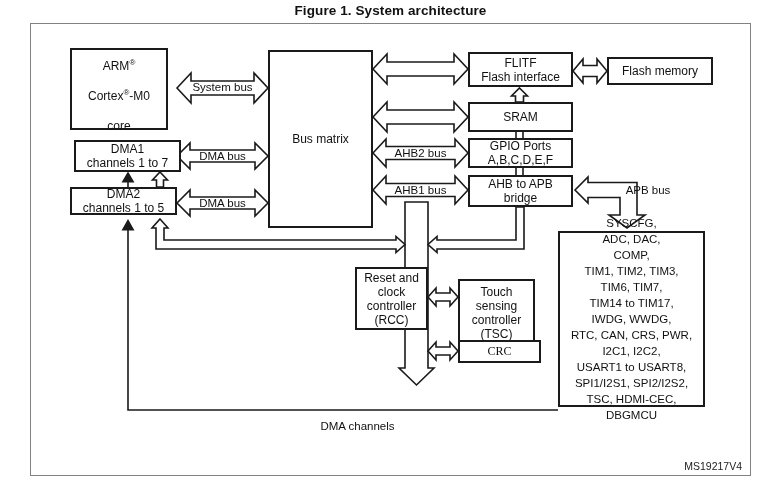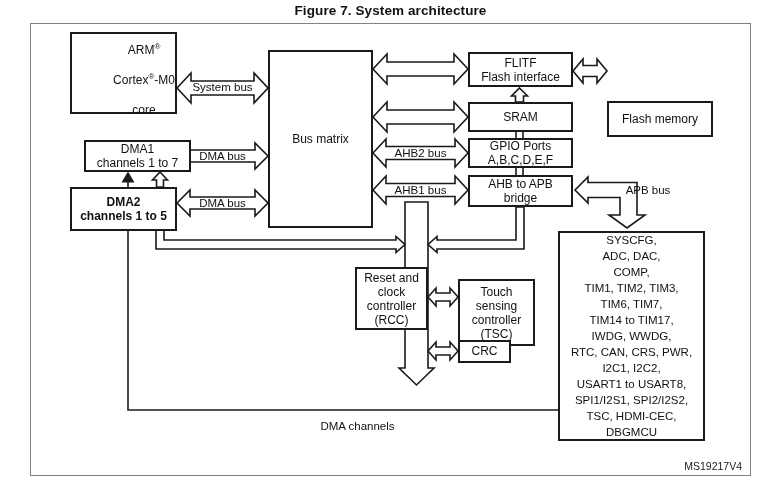"Figure 7. System architecture" div.title { text: 7 -> 1 }
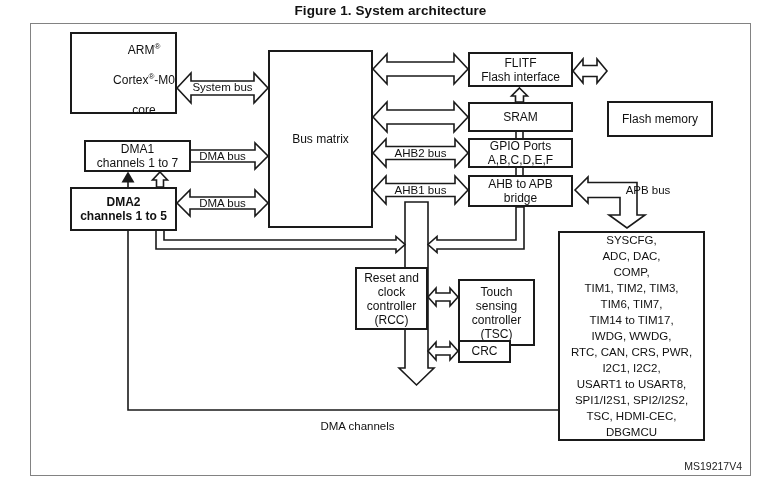"ARM®" div.box { justify-content: flex-end -> none; top: 32px -> 48px; width: 107px -> 98px }
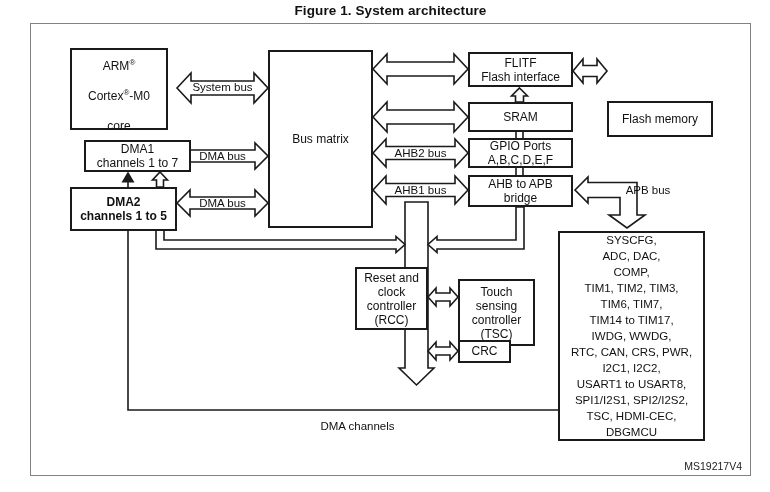"Flash memory" div.box { height: 36px -> 28px; margin-top: 44px -> none }
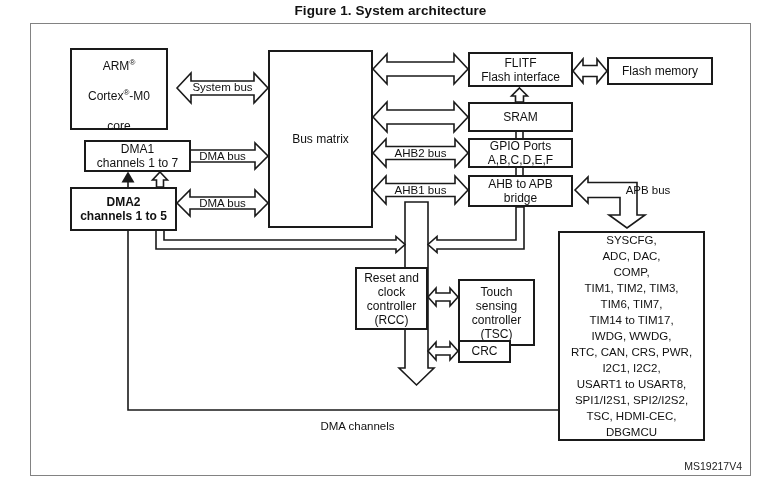"DMA1" div.box { left: 84px -> 74px }
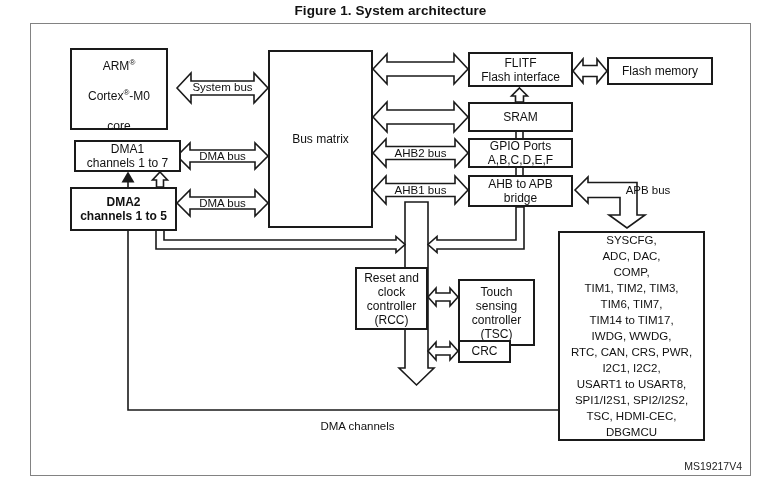"DMA2" div.box { font-weight: bold -> none; height: 44px -> 28px }
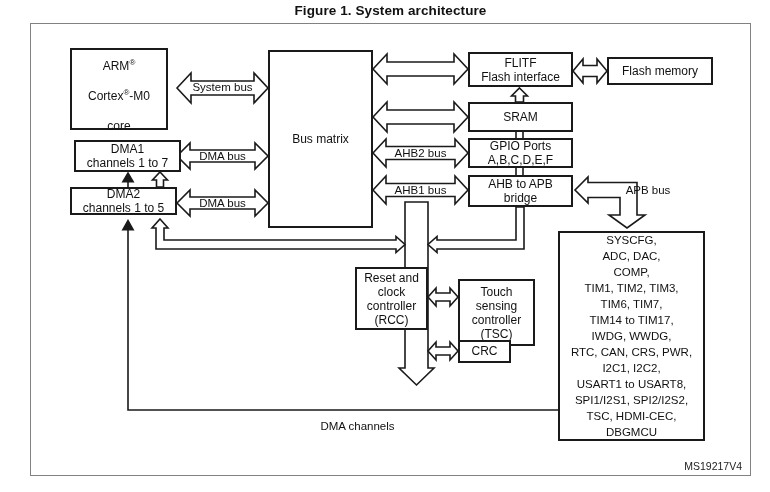"SYSCFG," div.box { height: 210px -> 176px }
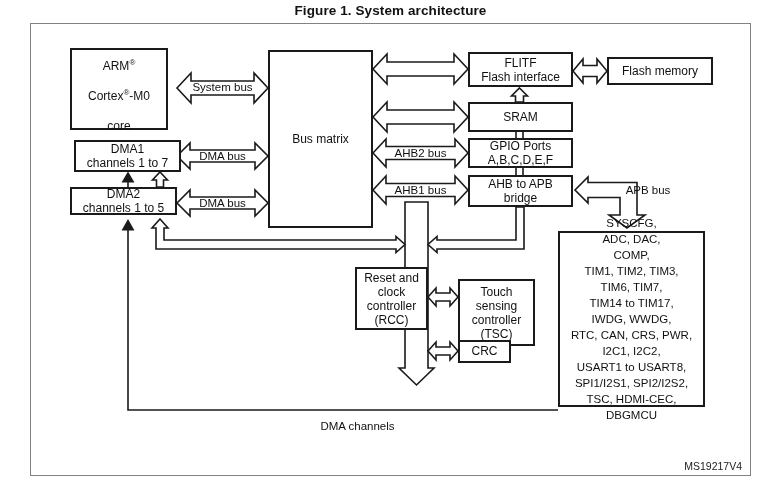"CRC" div.box { font-family: none -> Liberation Serif, serif; width: 53px -> 83px }
